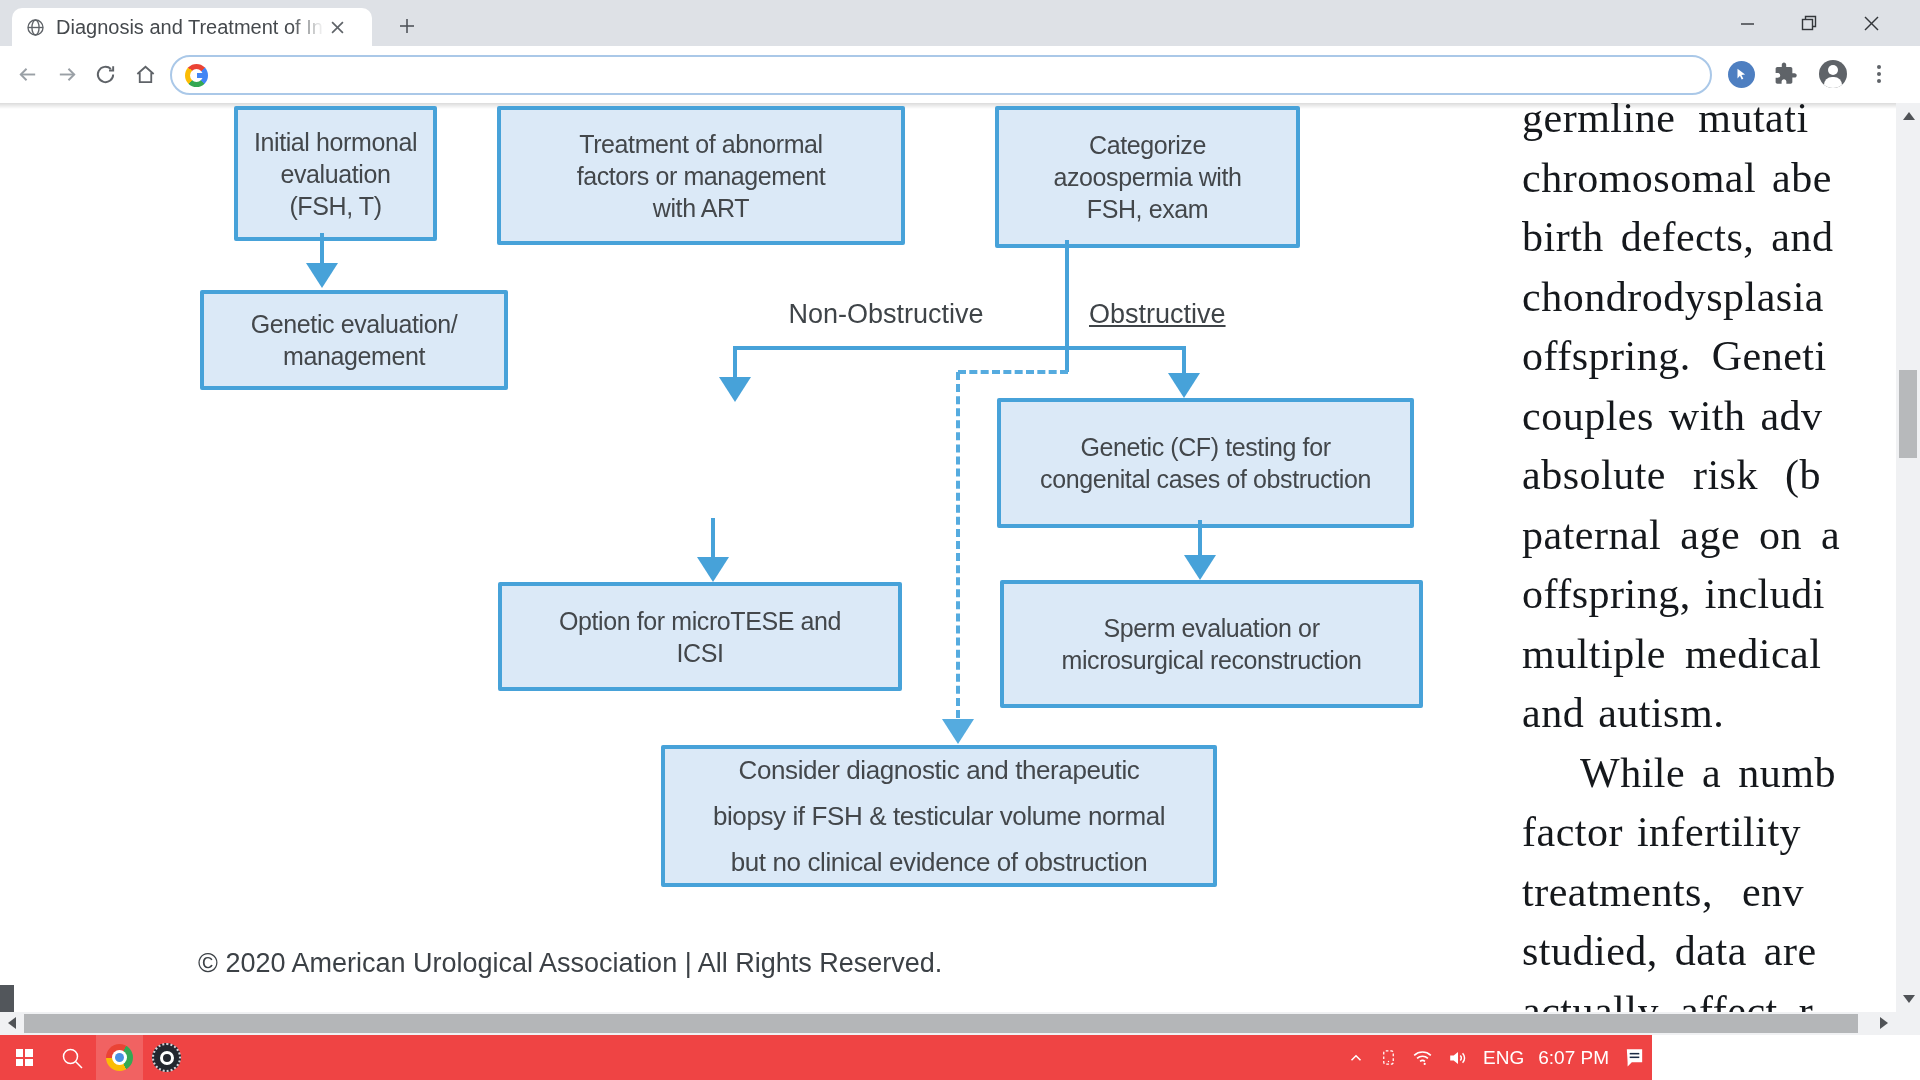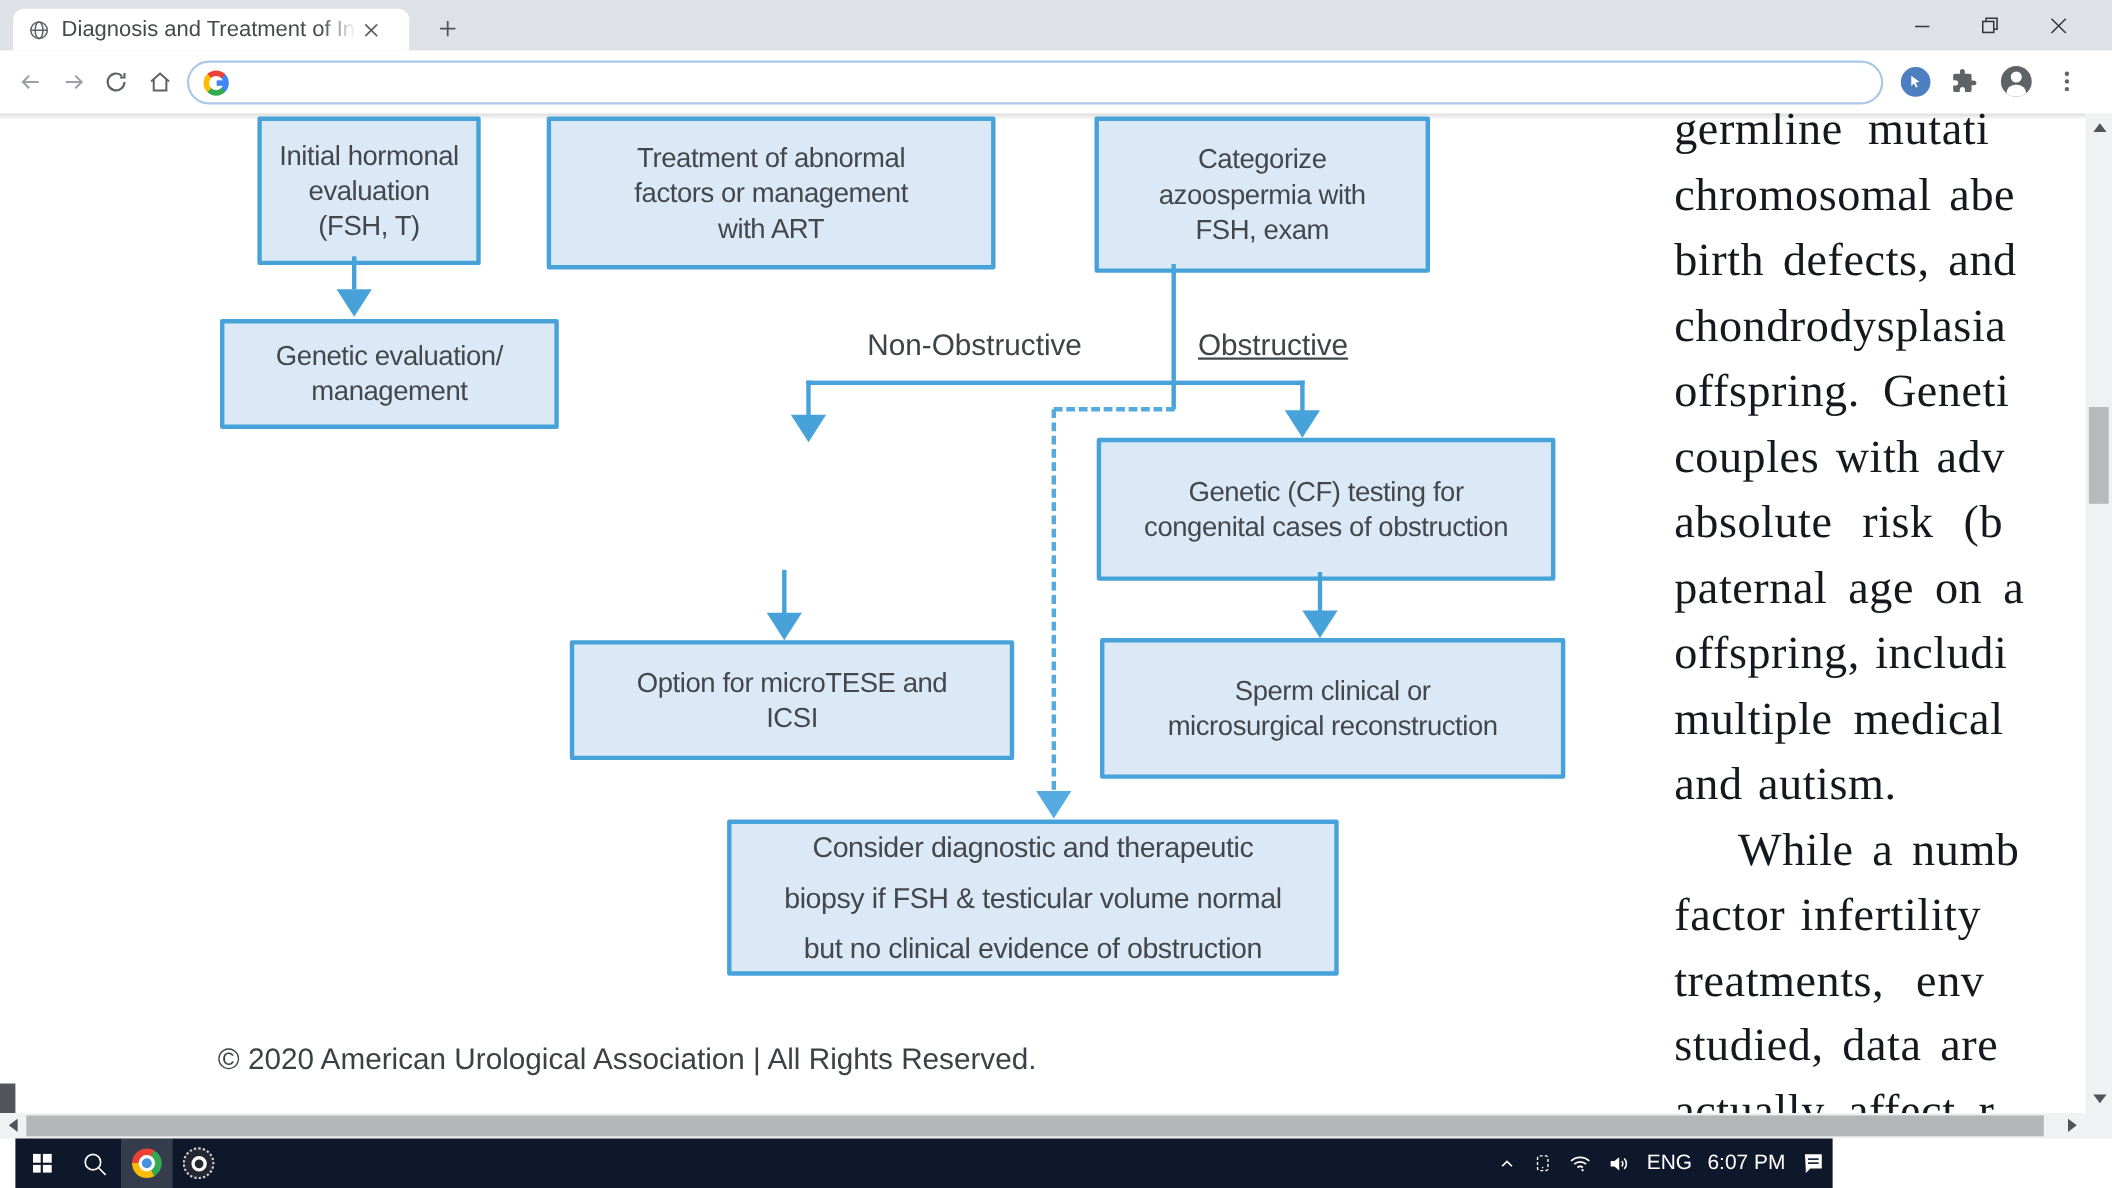"Option for microTESE and" .bx-microtese { left: 518px -> 498px }
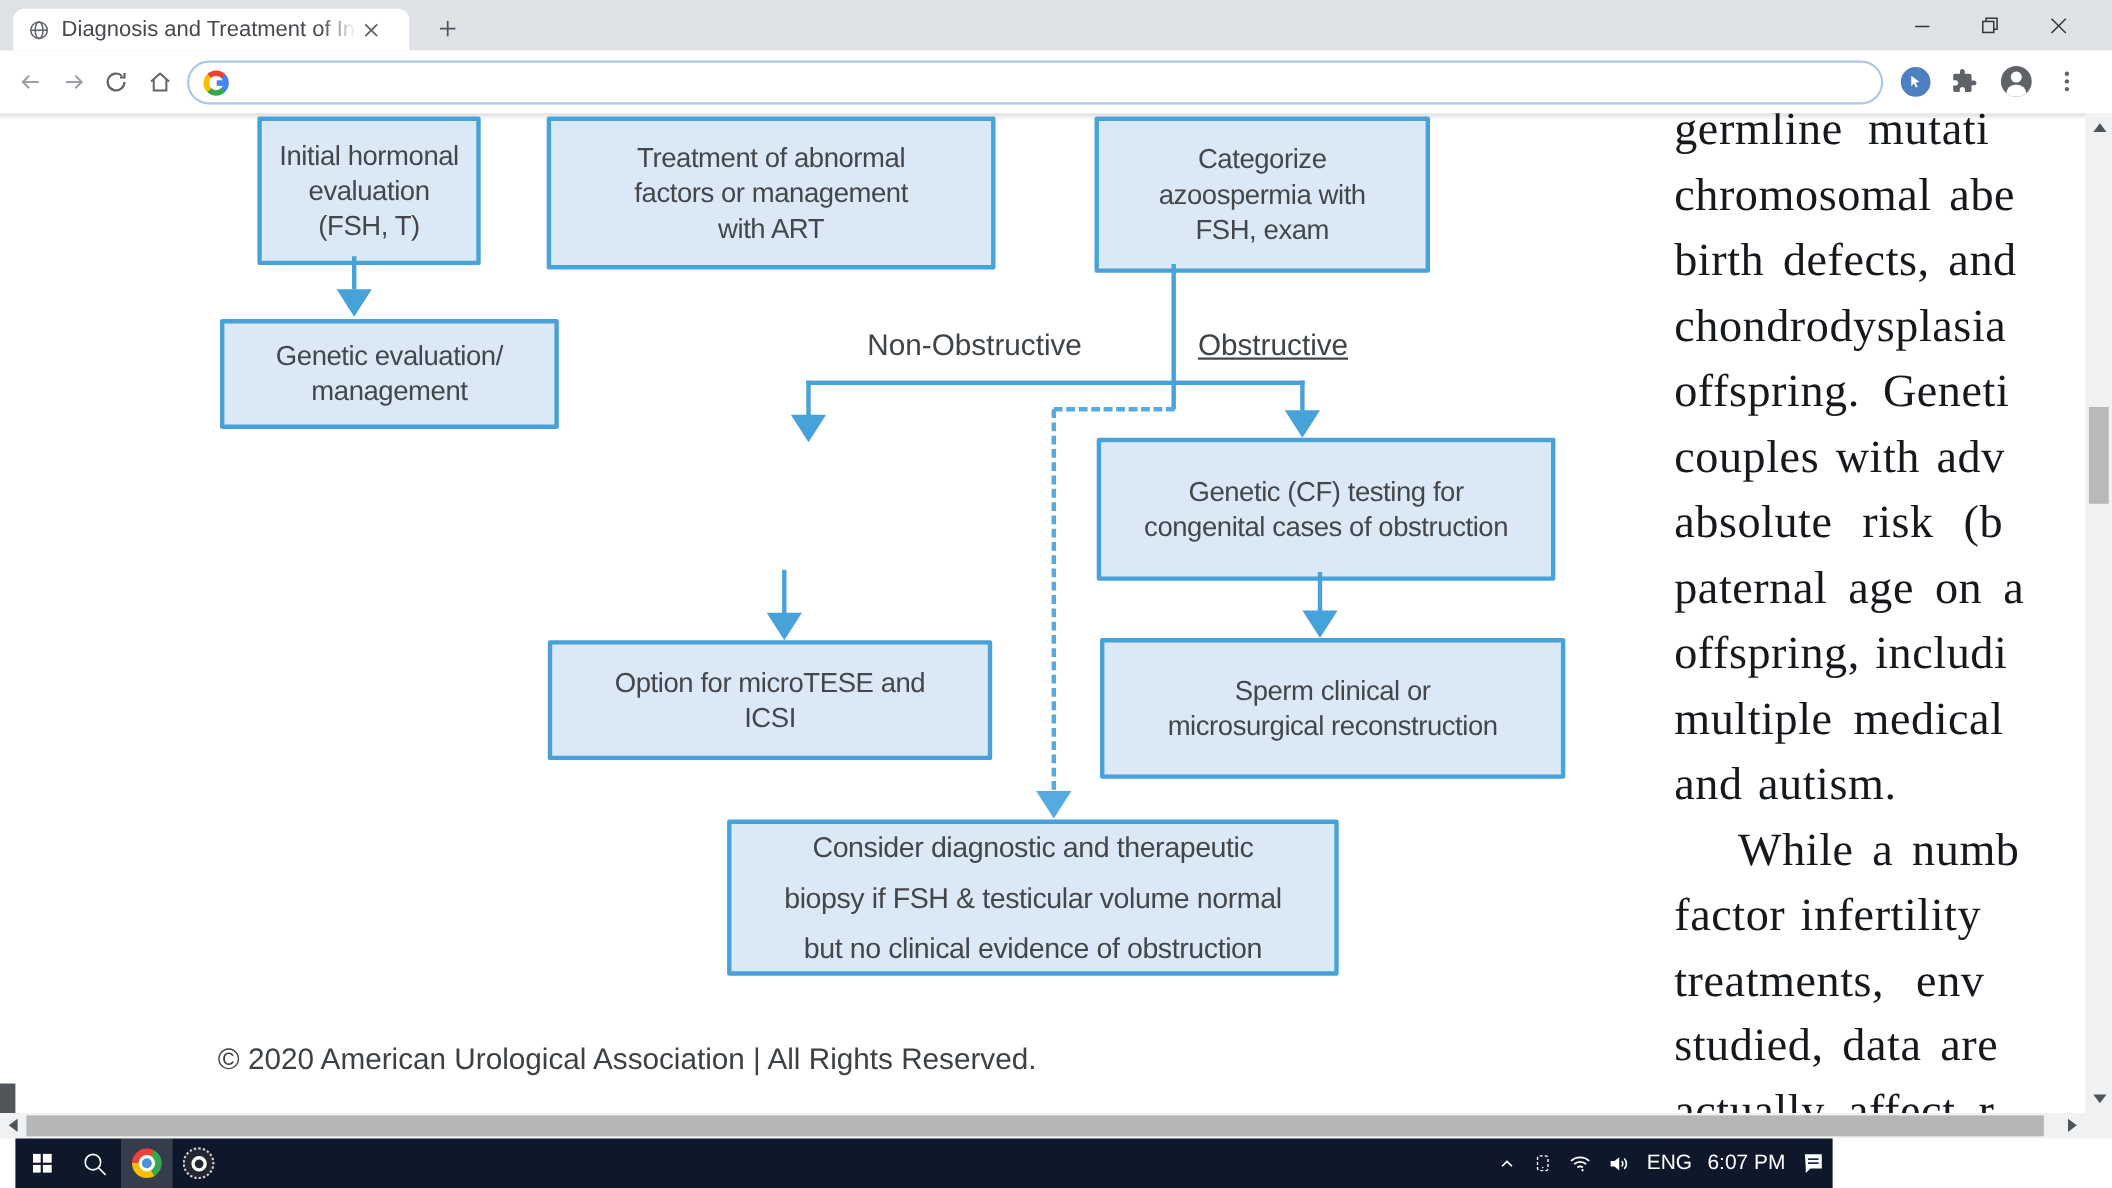"Sperm clinical or" span { text: clinical -> evaluation }
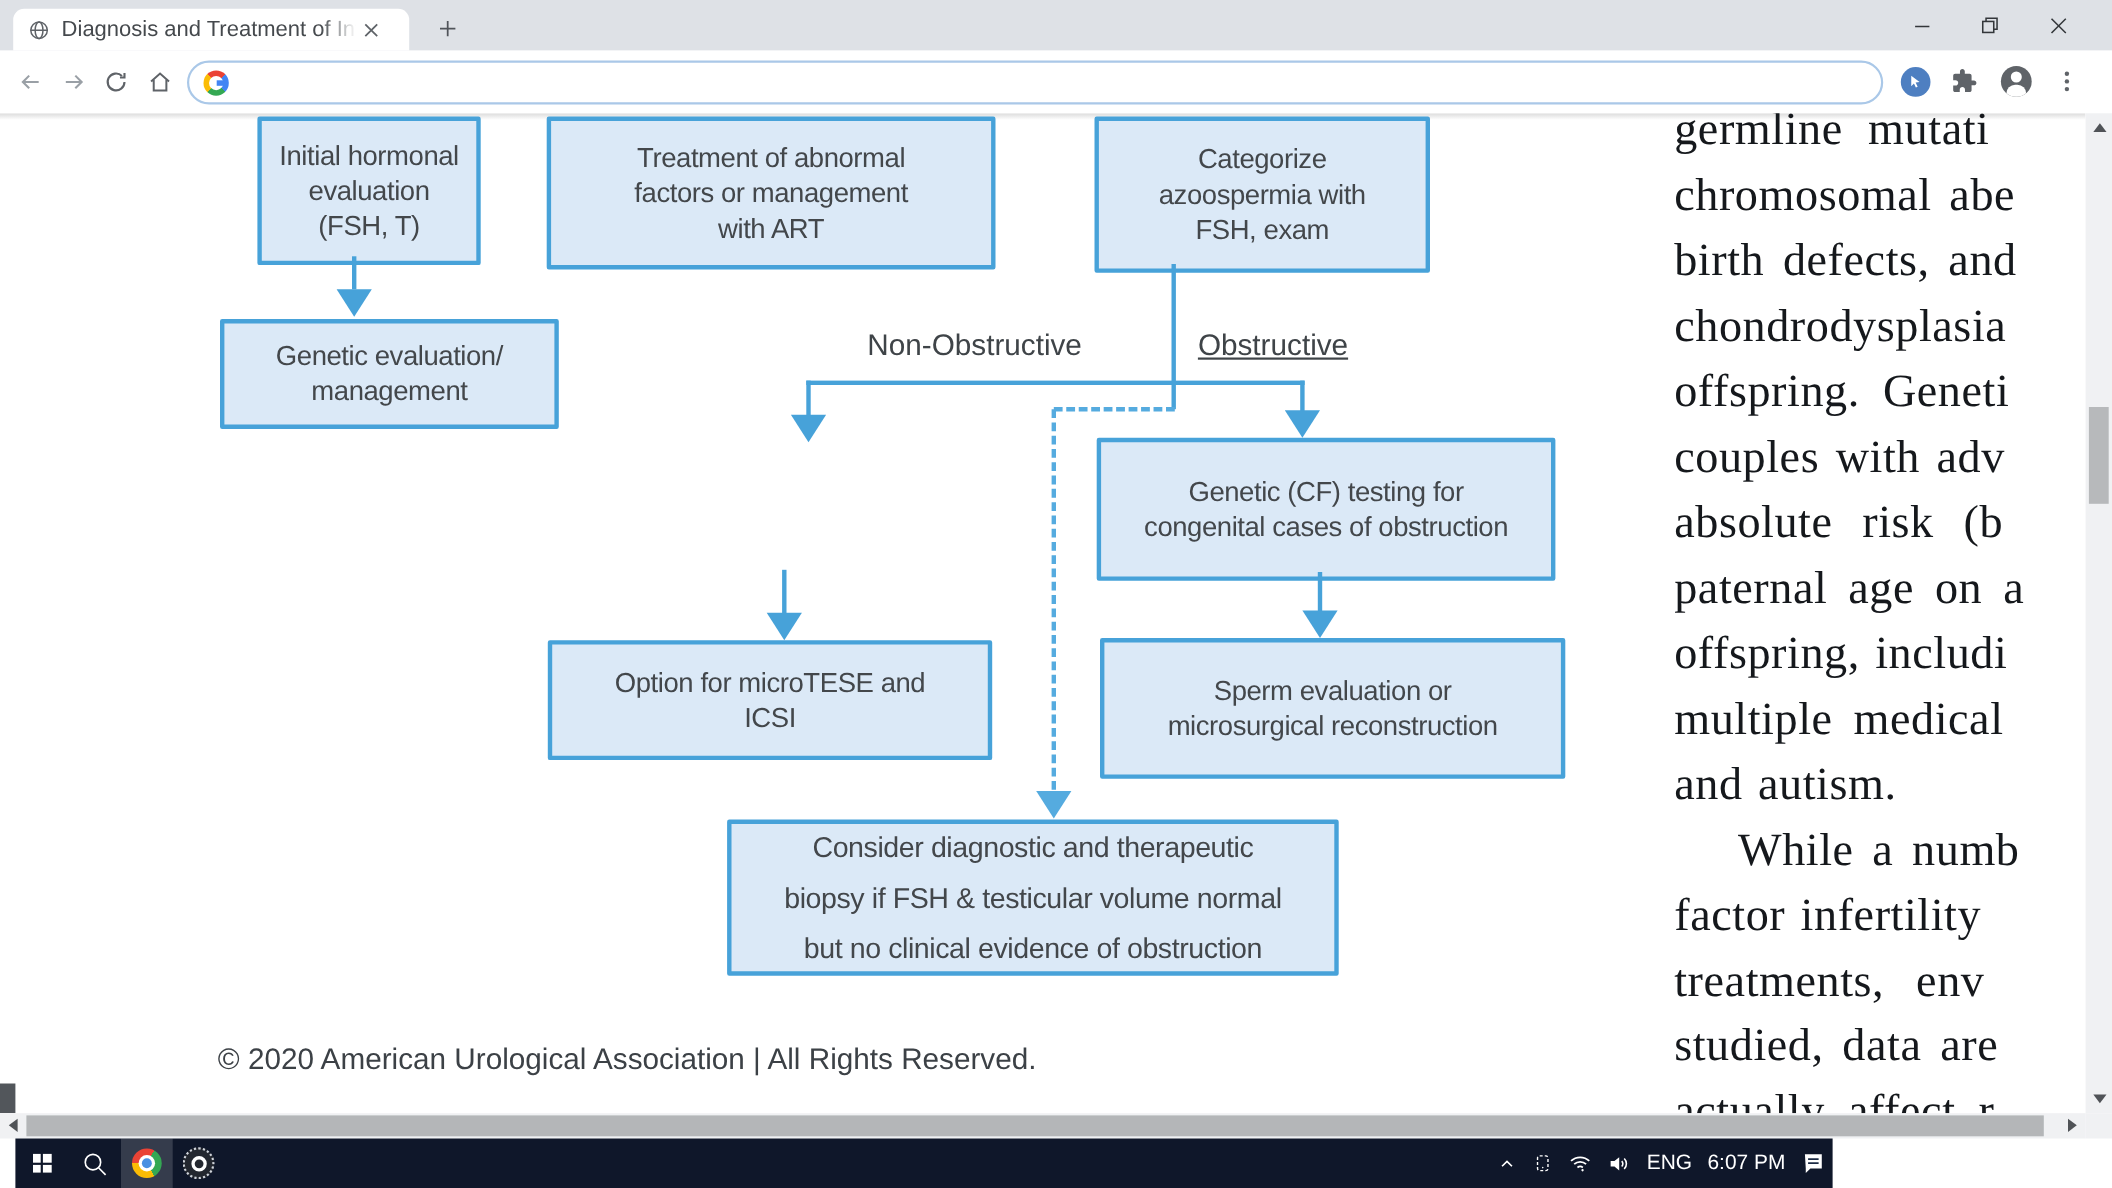"ENG" .taskbar { background: #0f172a -> #ef4444; left: 14px -> 0 }
